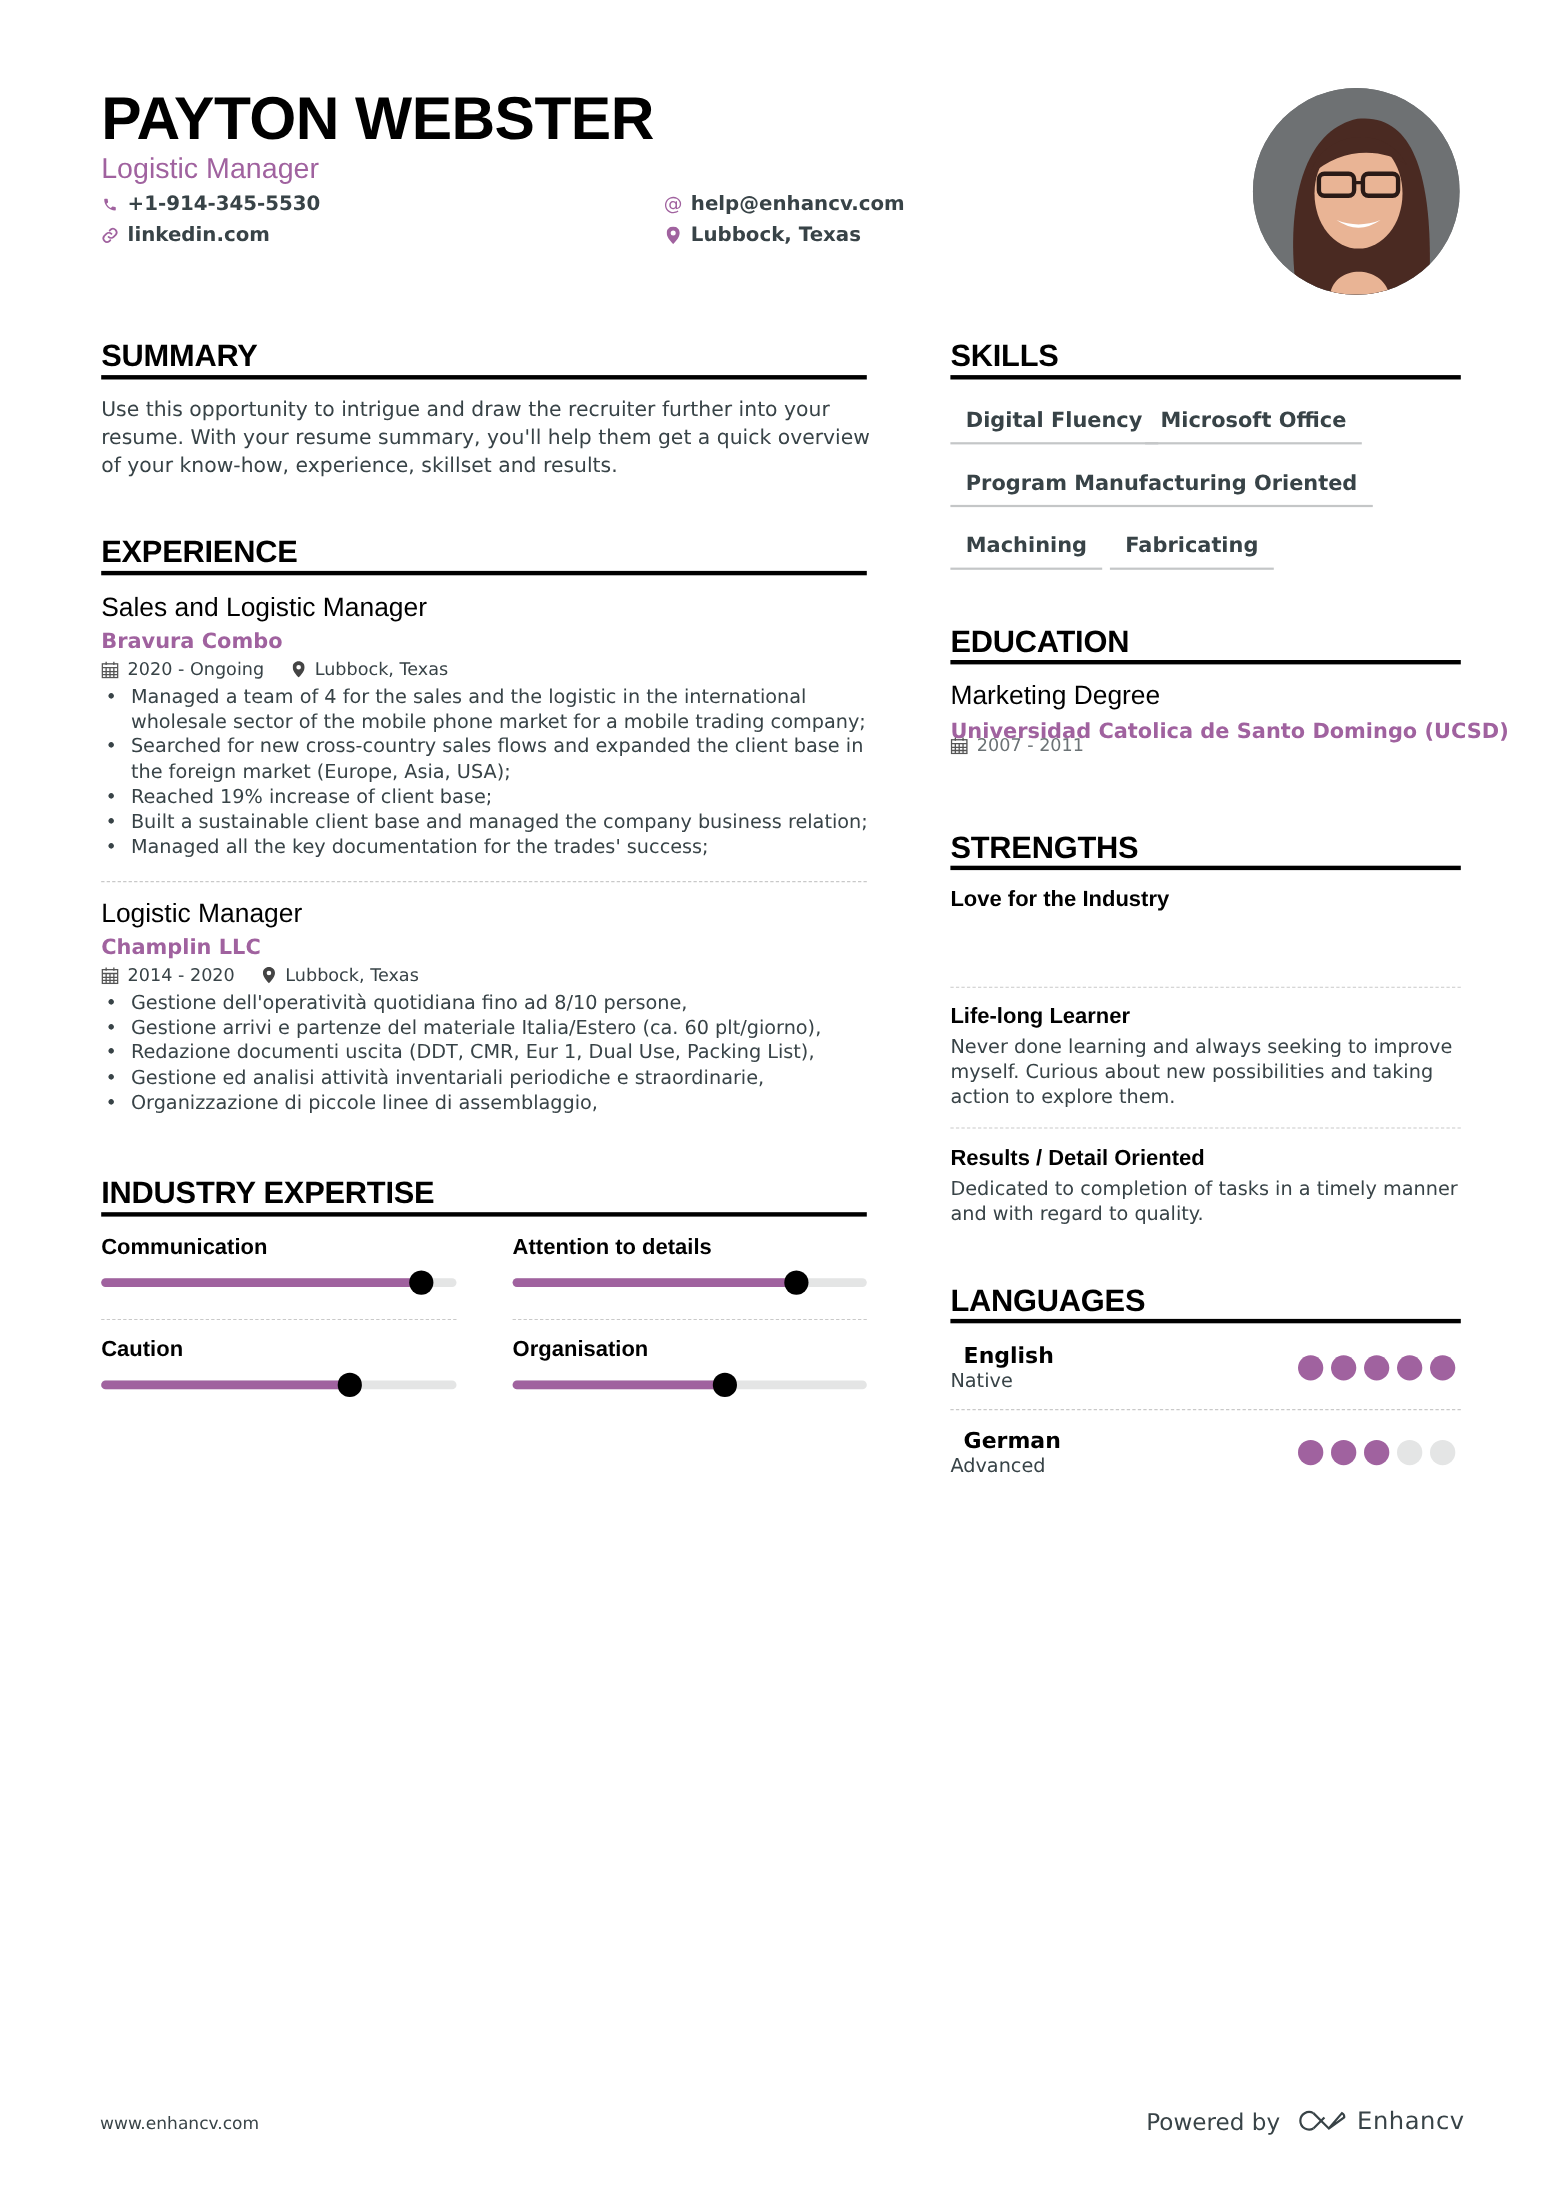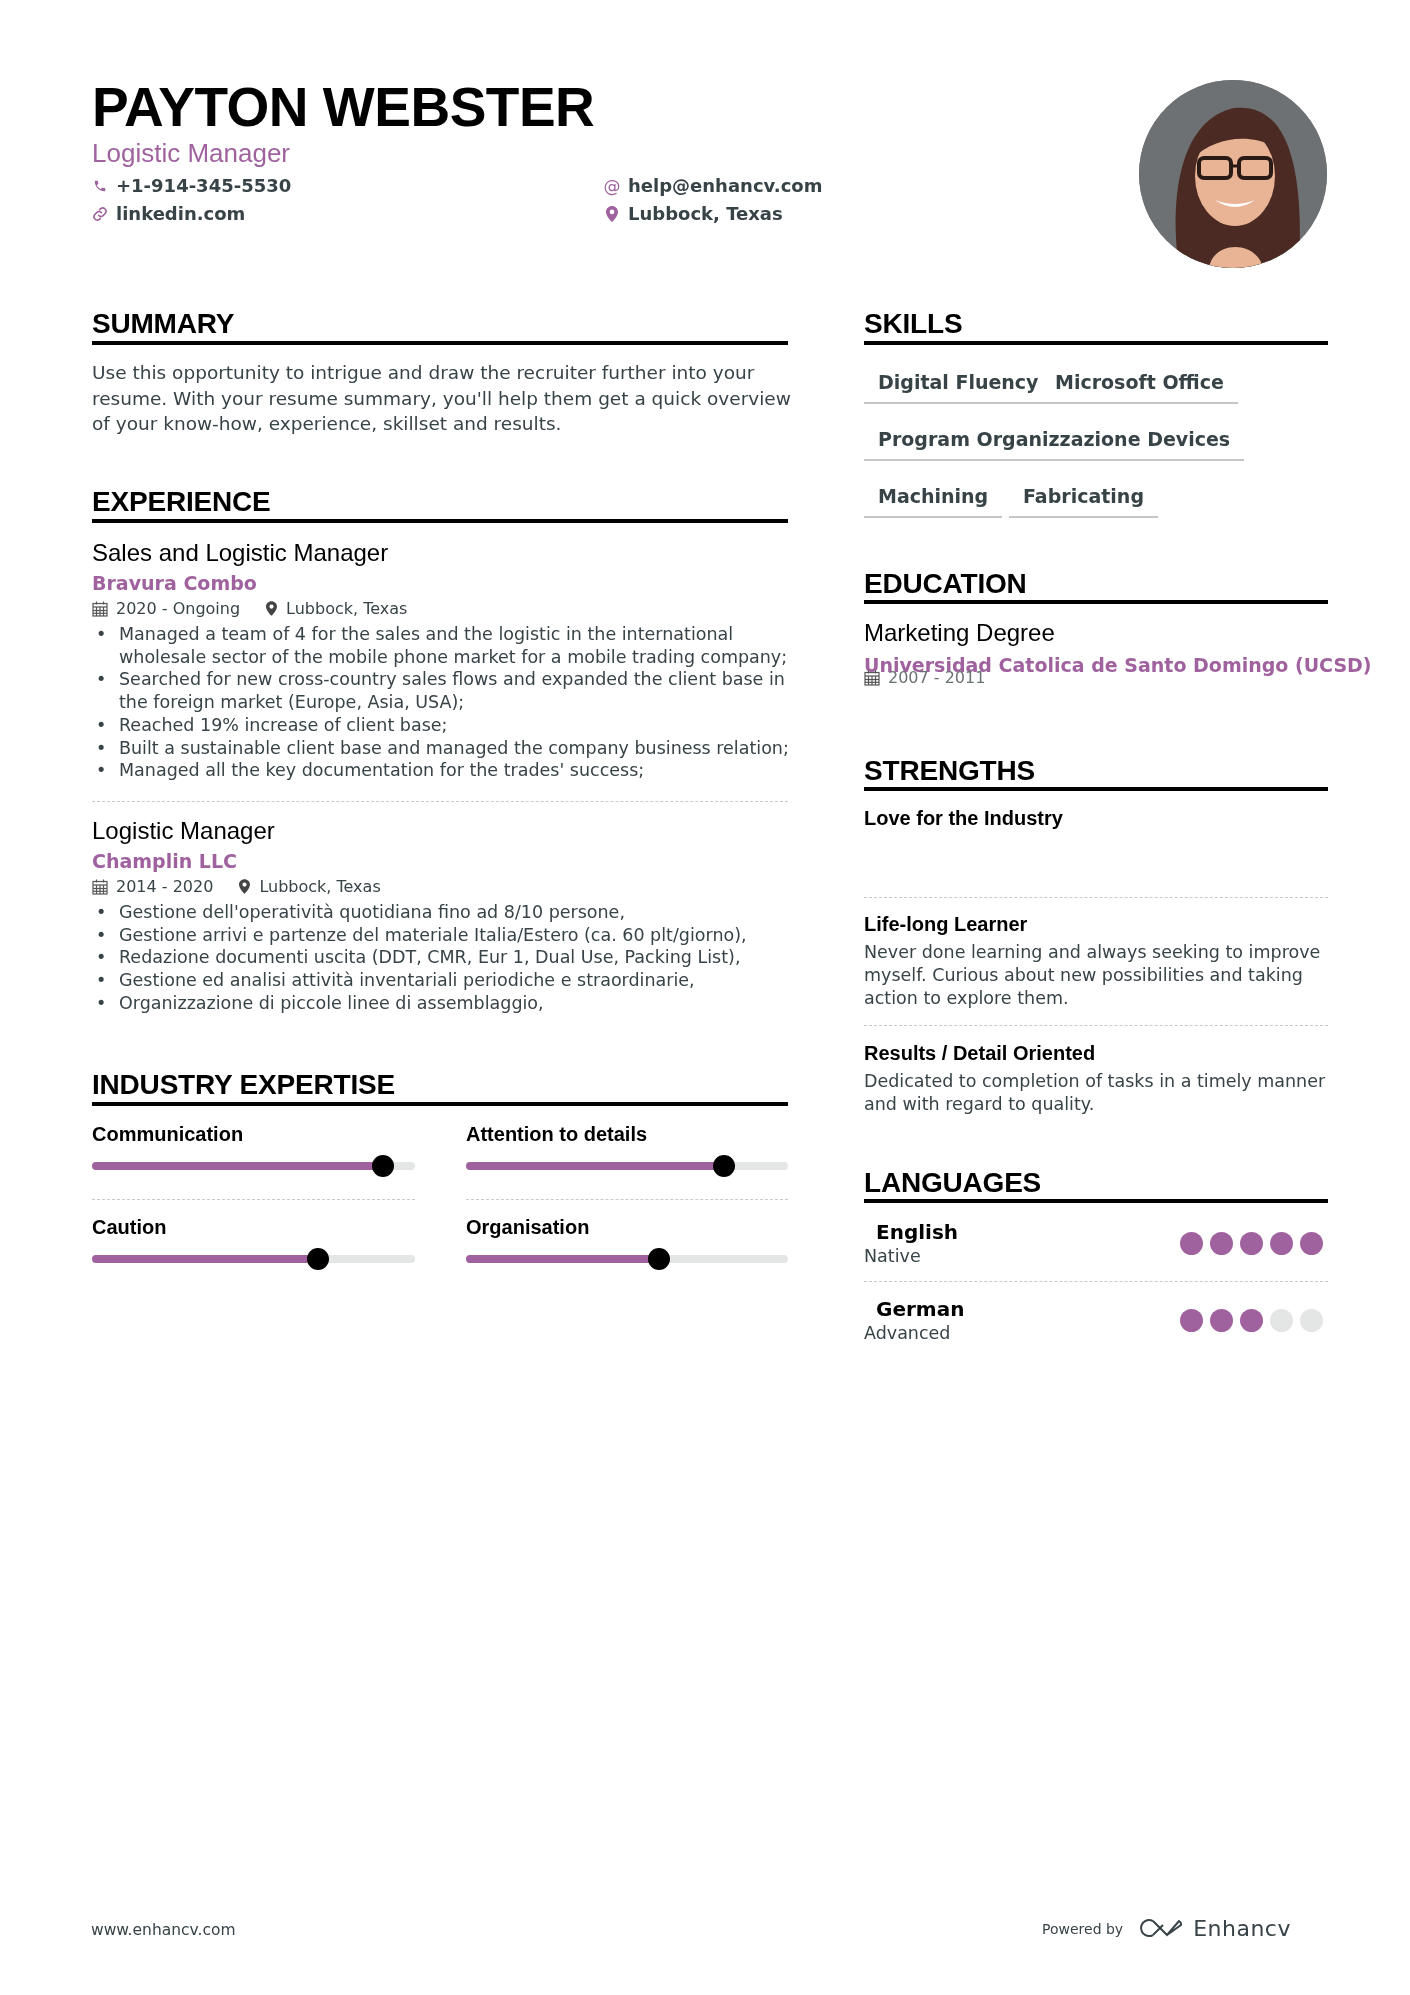"Program Organizzazione Devices" div.abs { text: Organizzazione Devices -> Manufacturing Oriented }
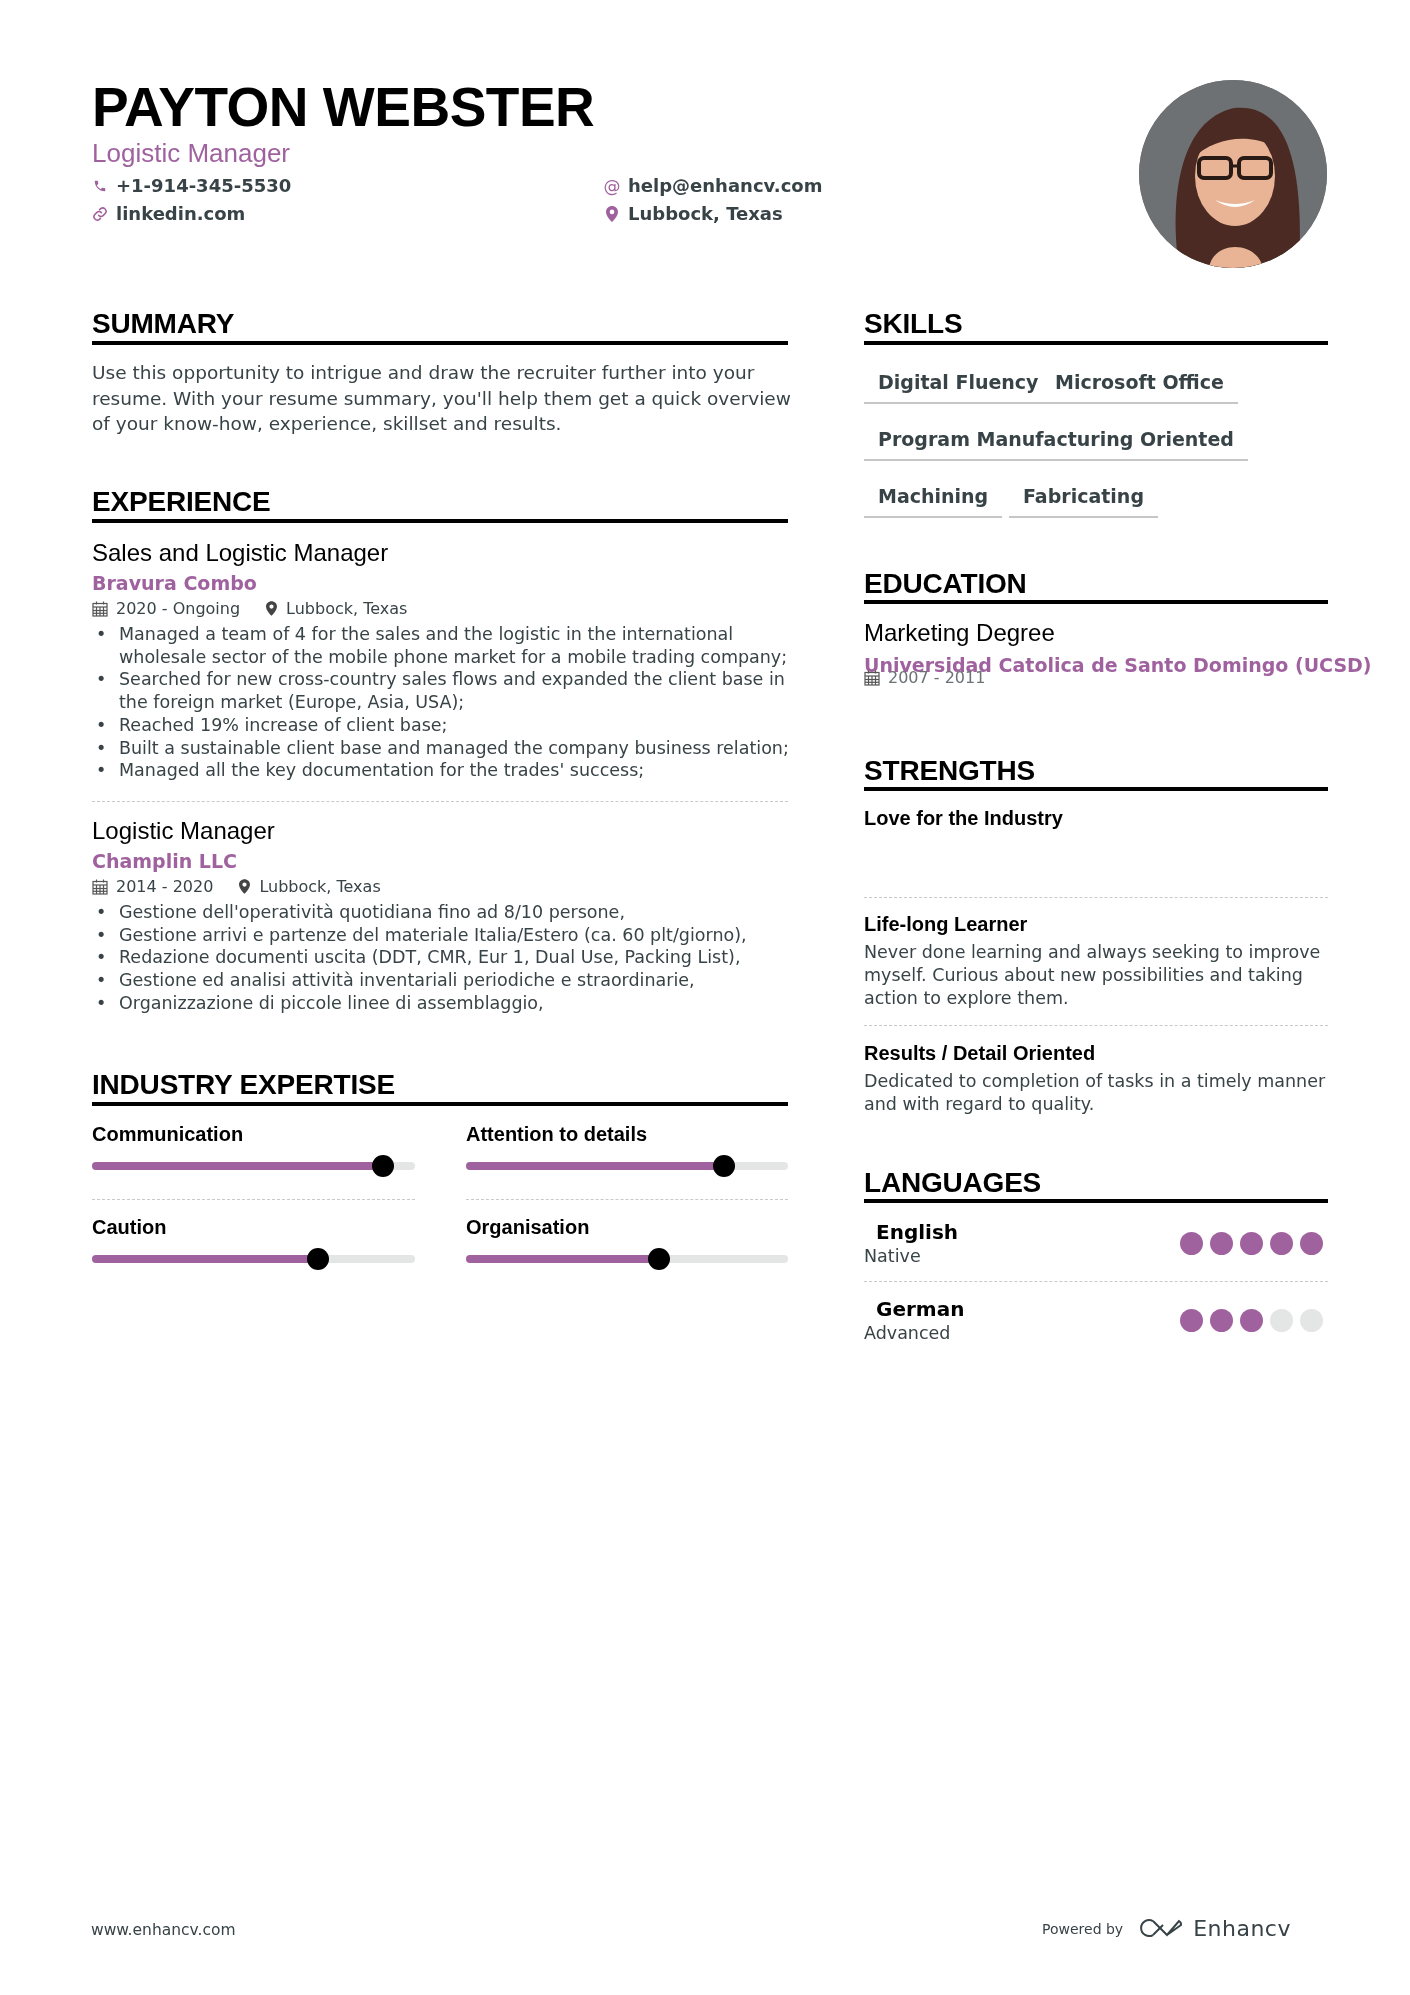"Powered by" .footer-right .powered { font-size: 14px -> 21px }
